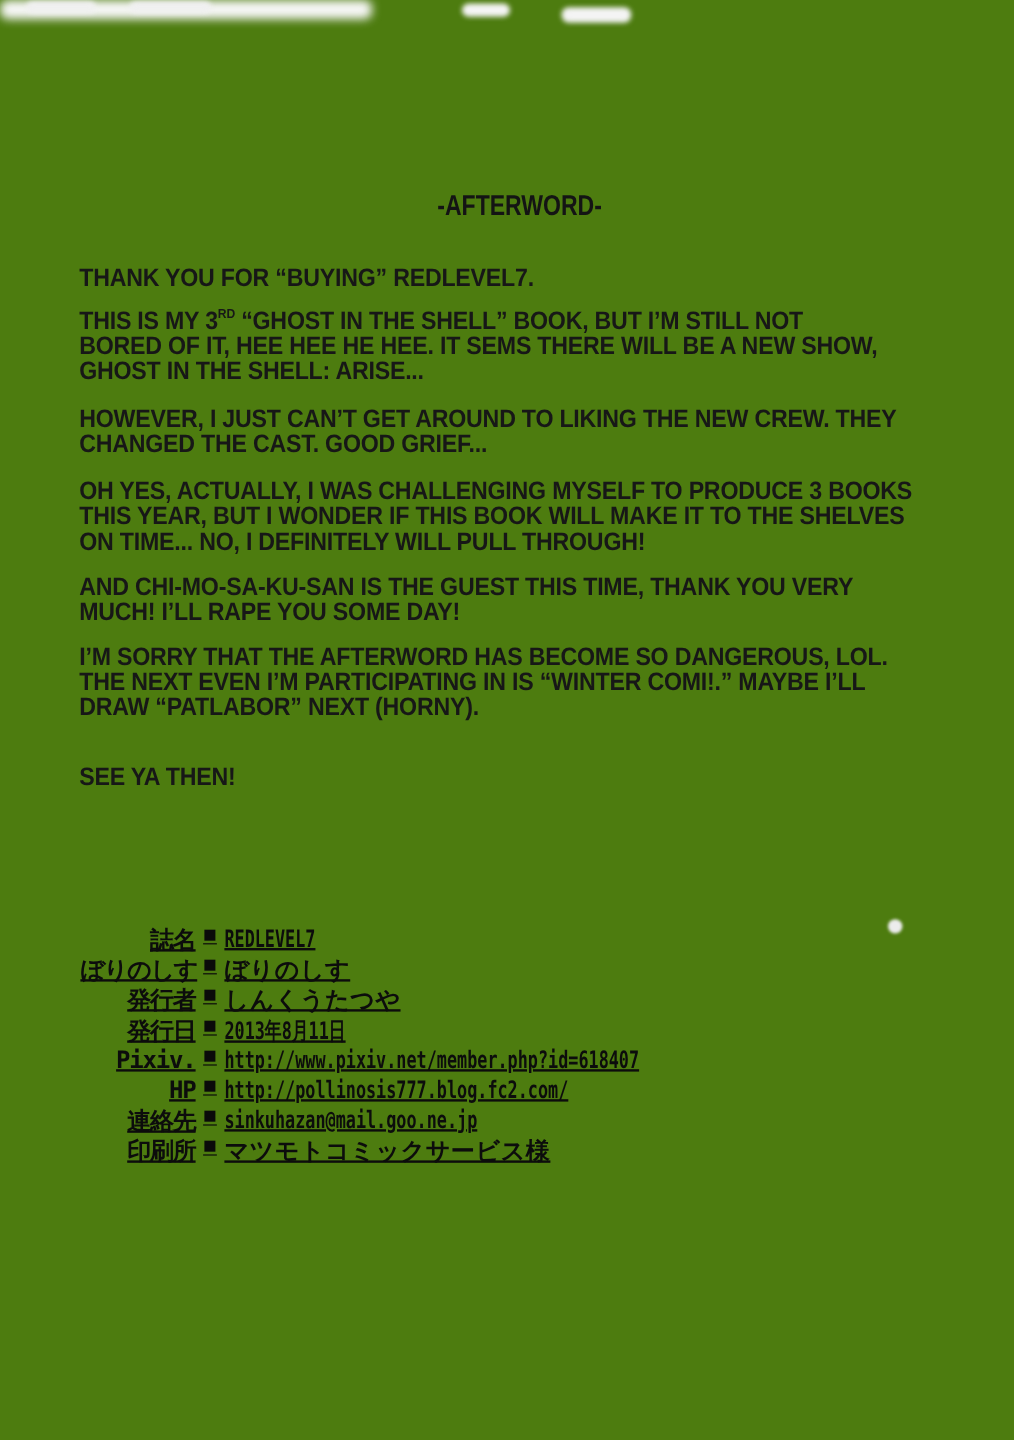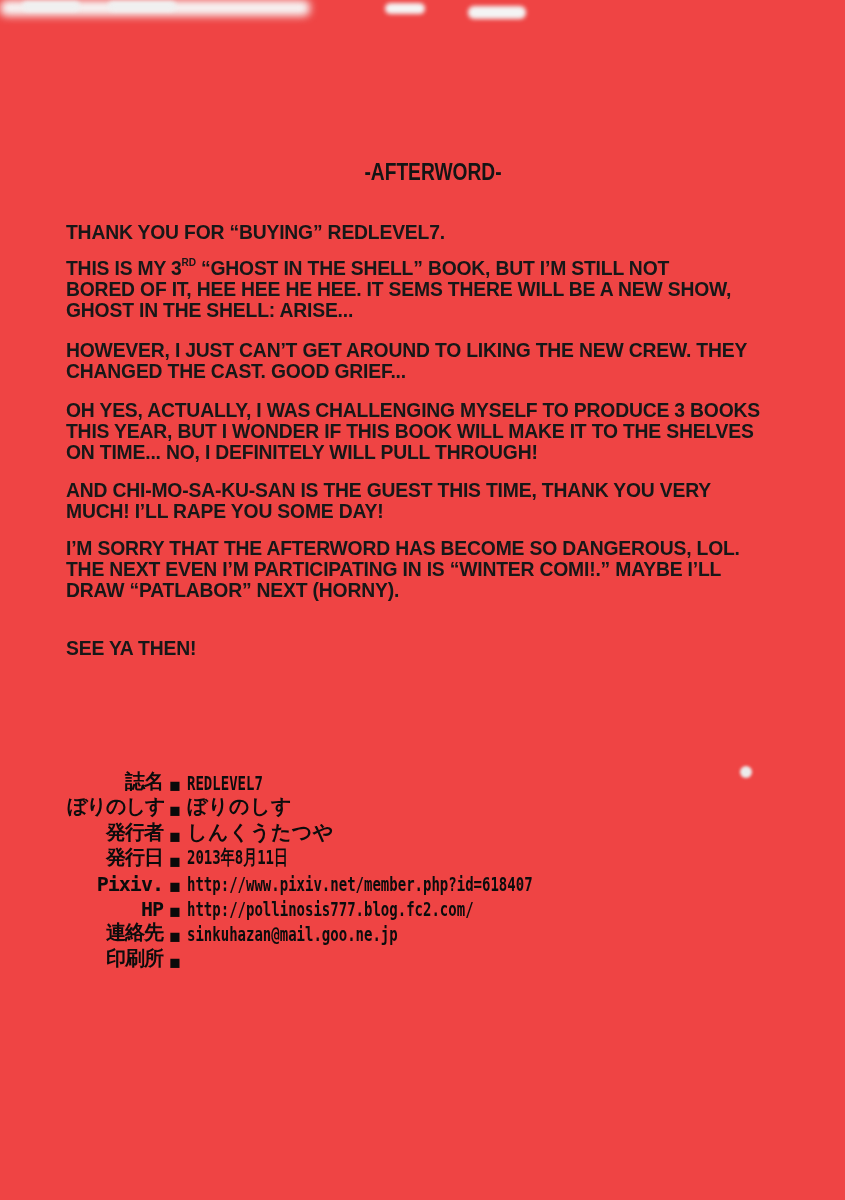"-AFTERWORD-" .page { background: #ef4444 -> #4d7c0f }
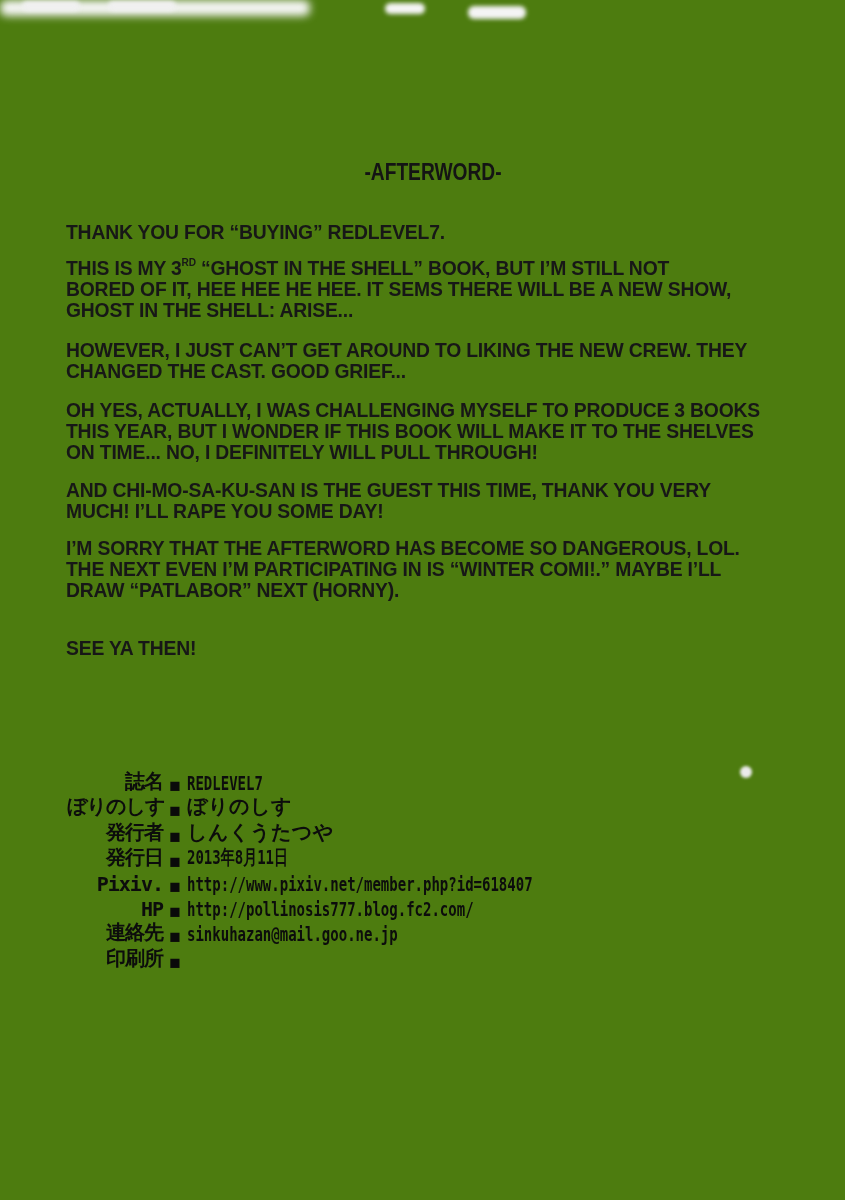"誌名" .c-line { align-items: flex-end -> flex-start; text-decoration: none -> underline }
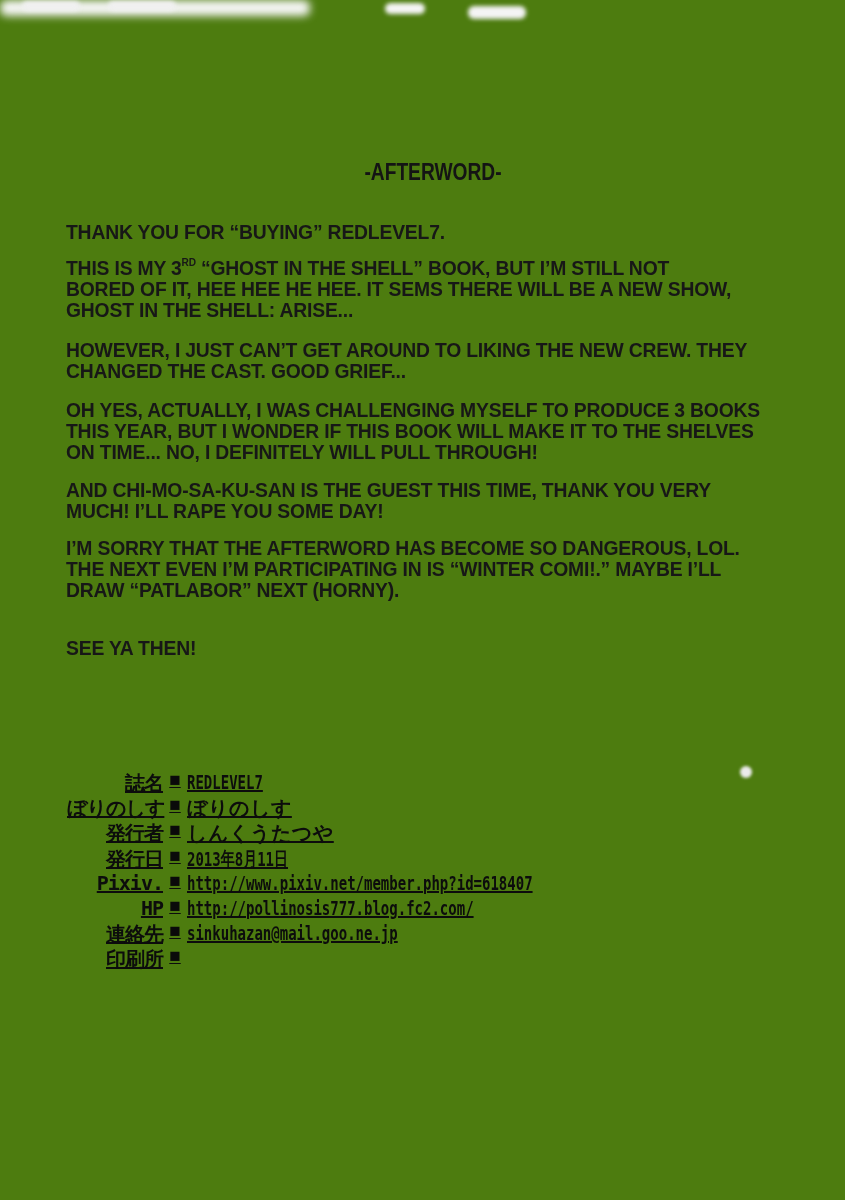"マツモトコミックサービス様" span.c-value { html: none -> <span>マツモトコミックサービス様</span> }
